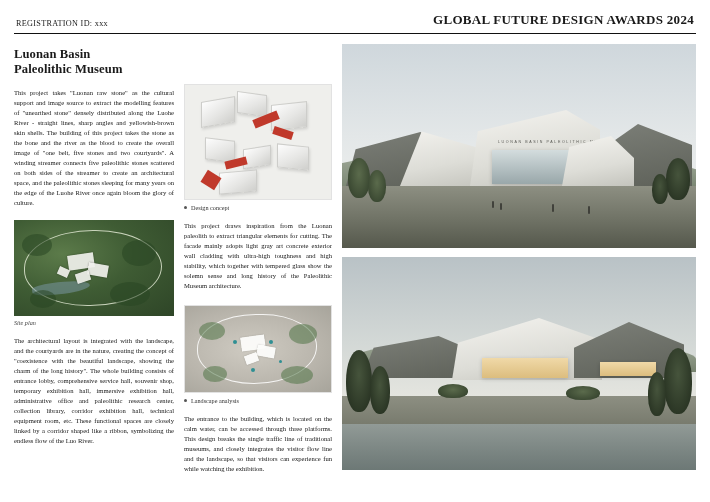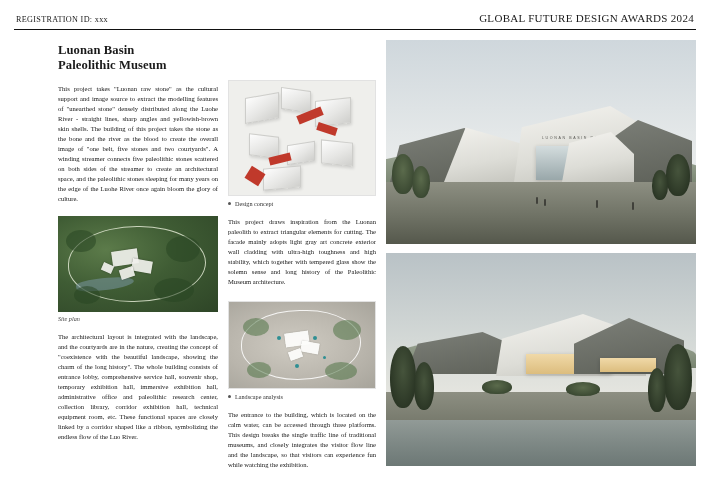"GLOBAL FUTURE DESIGN AWARDS 2024" .header-right { font-size: 11px -> 13px; font-weight: normal -> bold }
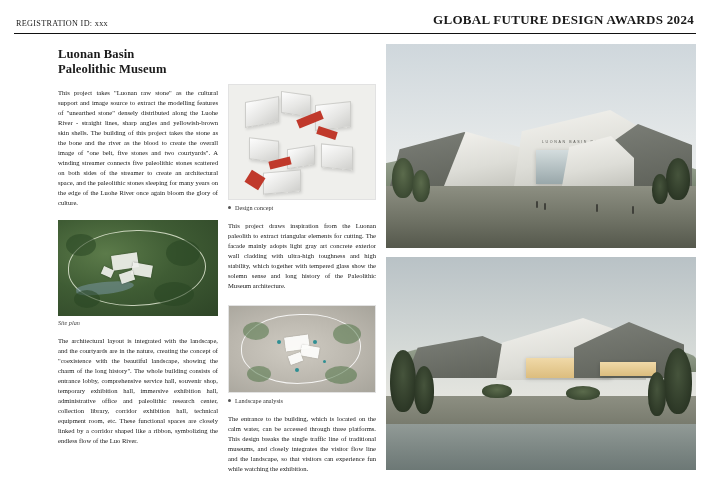"Luonan Basin" .body { margin-left: 44px -> none }
